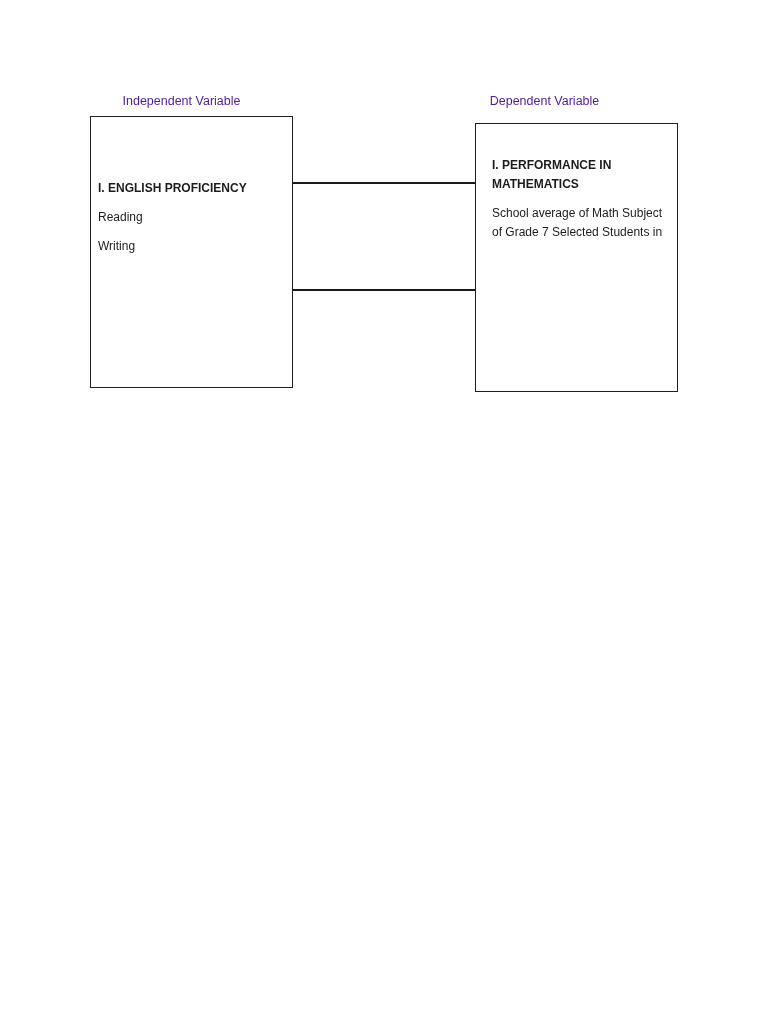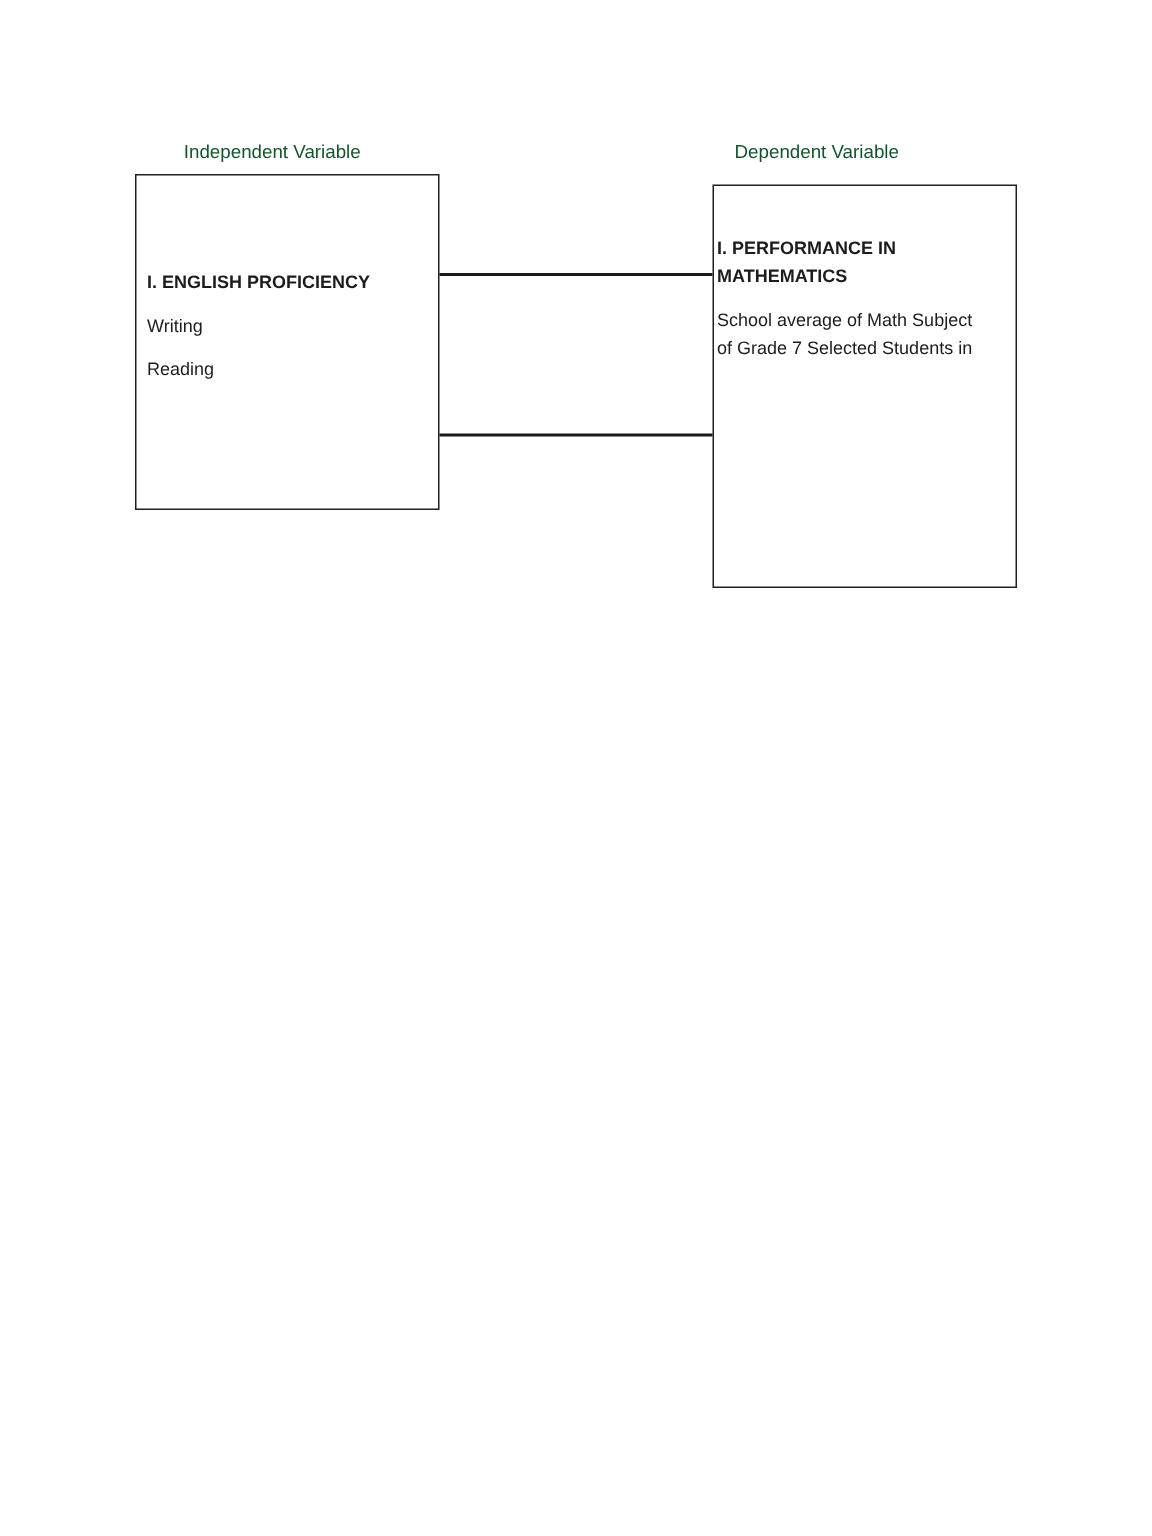"Independent Variable" .col-heading { color: #14532d -> #4c1d95 }
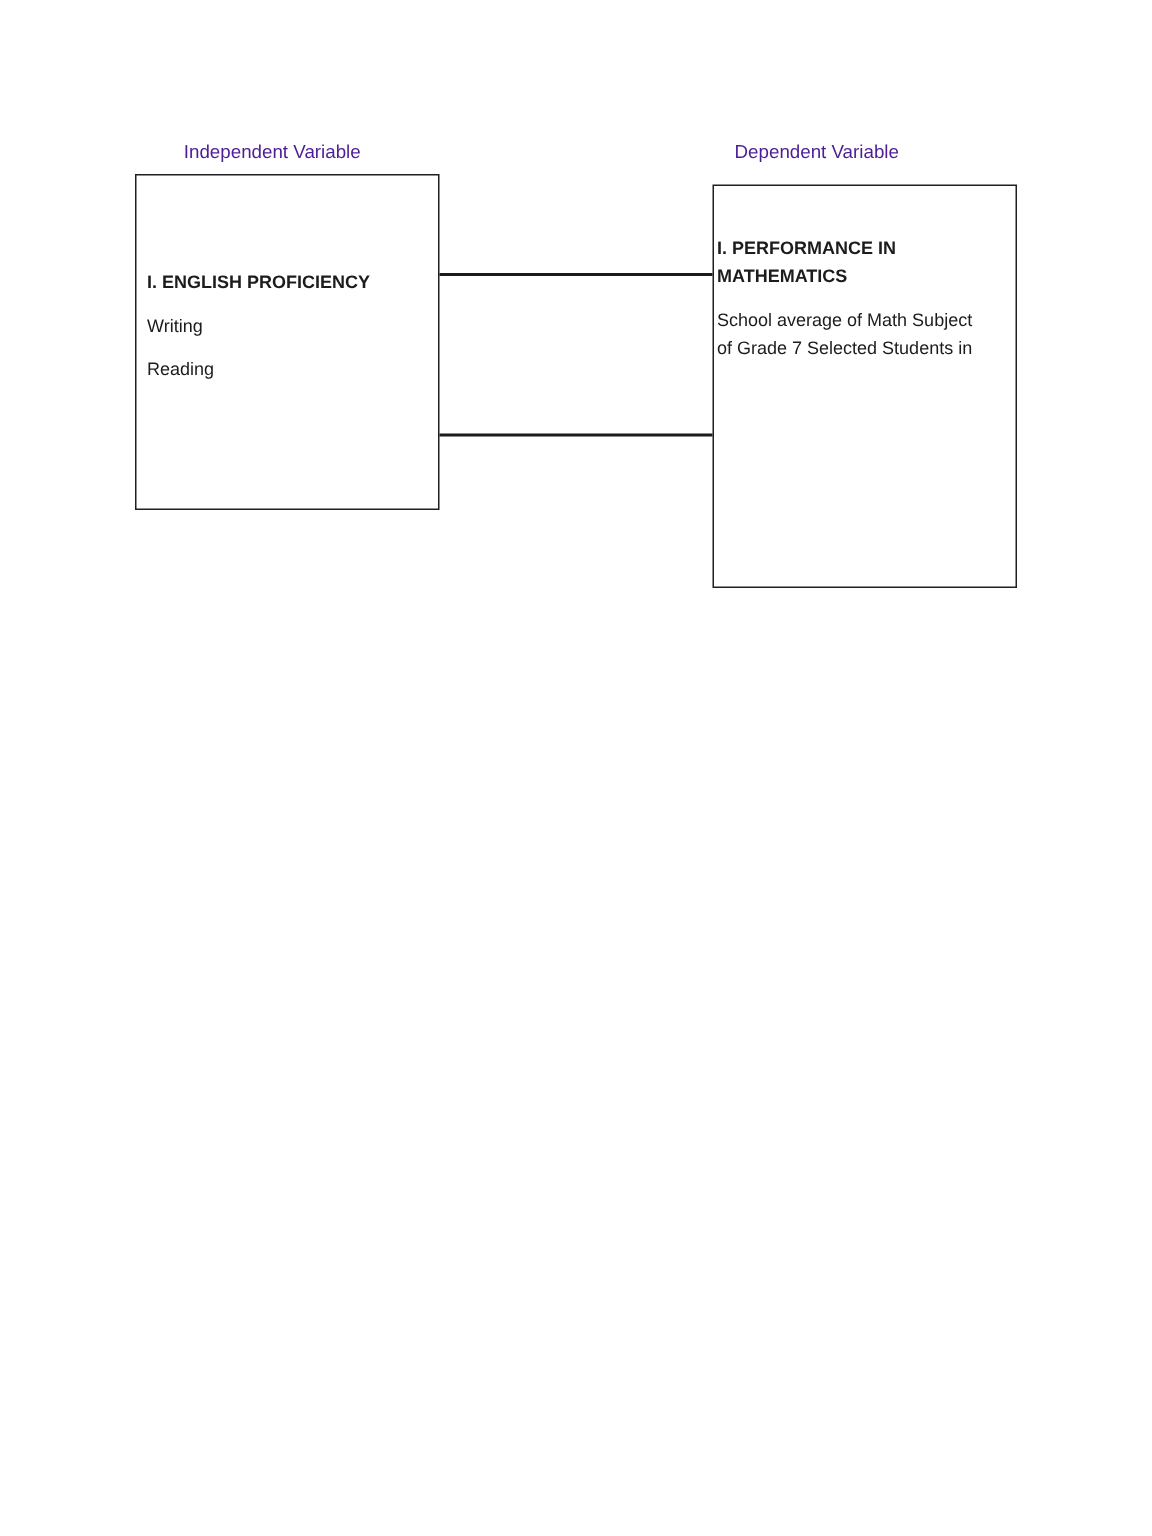"I. PERFORMANCE IN" .dep-box { padding: 32px 4px 0 2px -> 32px 4px 0 16px }
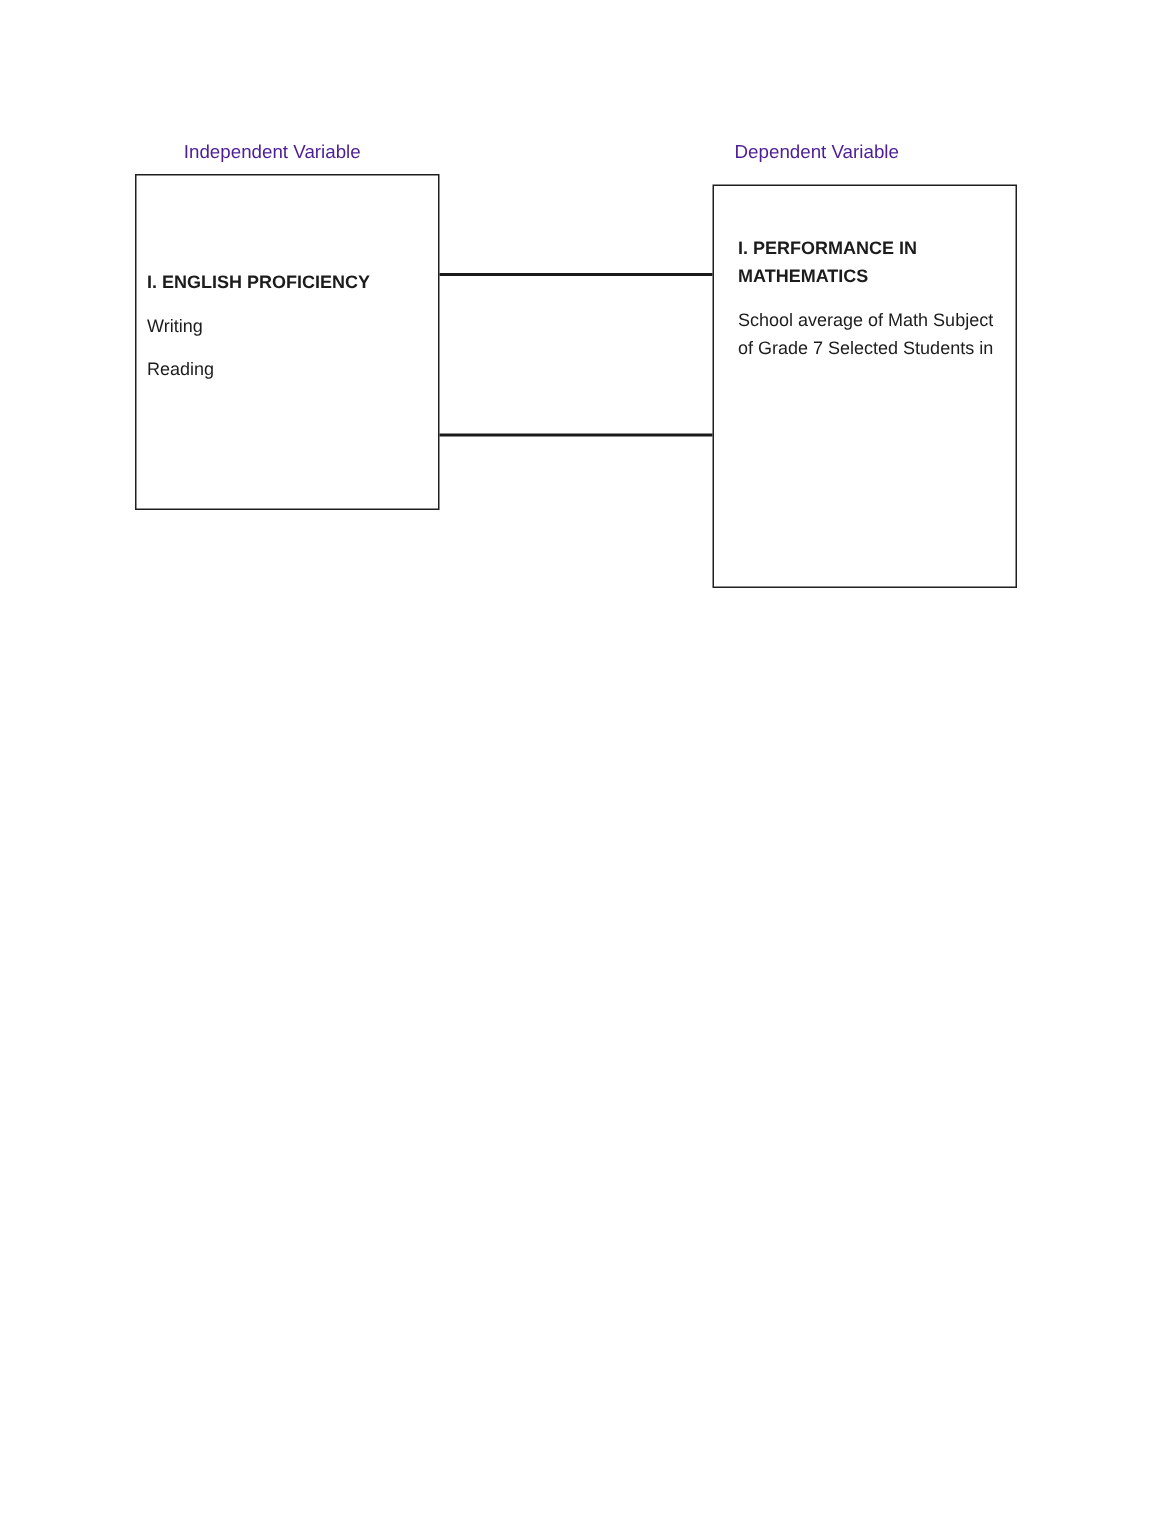"I. ENGLISH PROFICIENCY" .indep-box { height: 224px -> 272px }
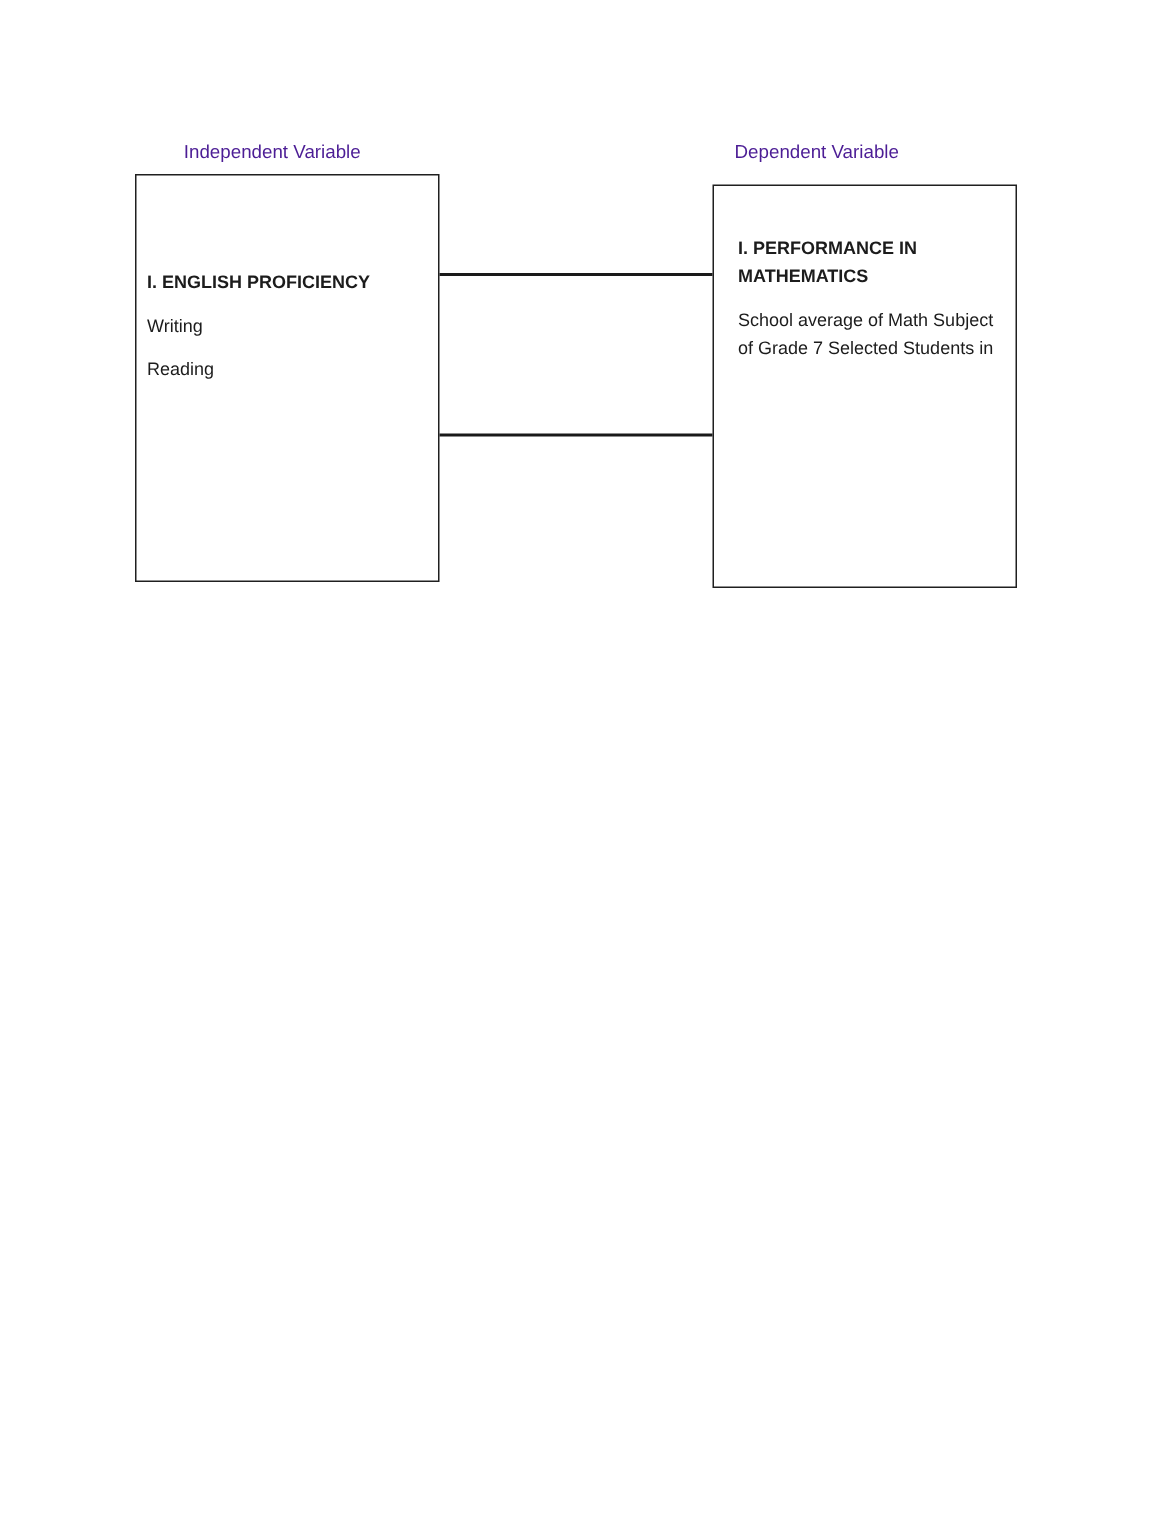"Writing" p { order: before "Reading" -> after "Reading" }
